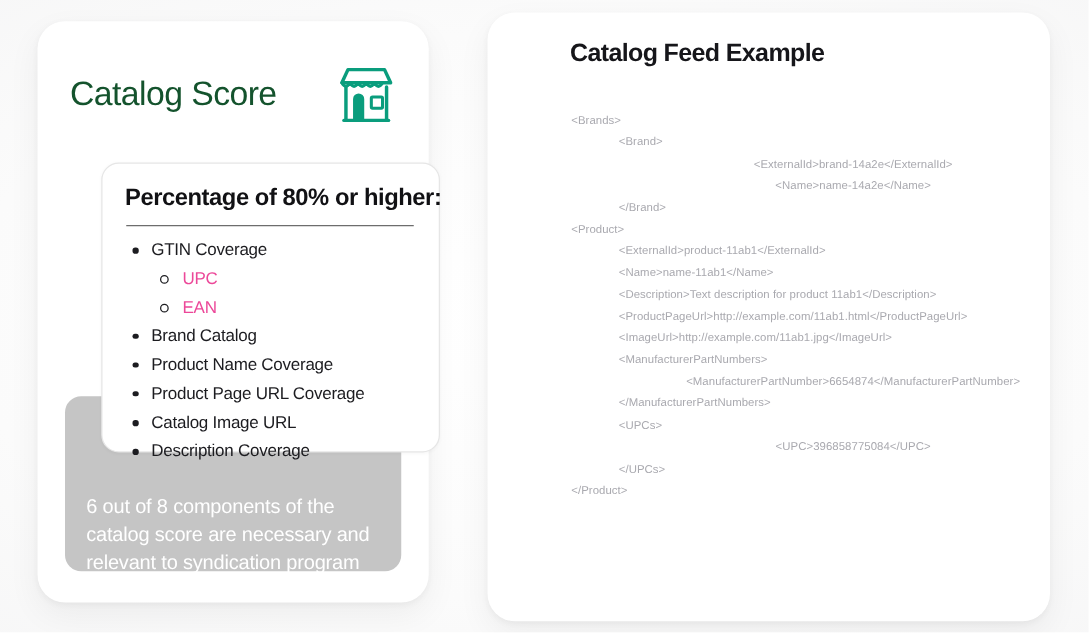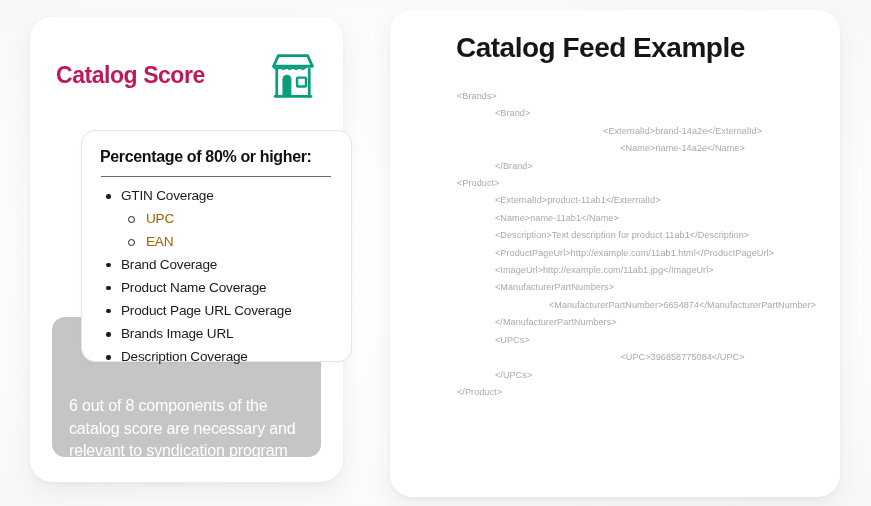"Catalog Feed Example" .right-title { font-size: 28px -> 20px }
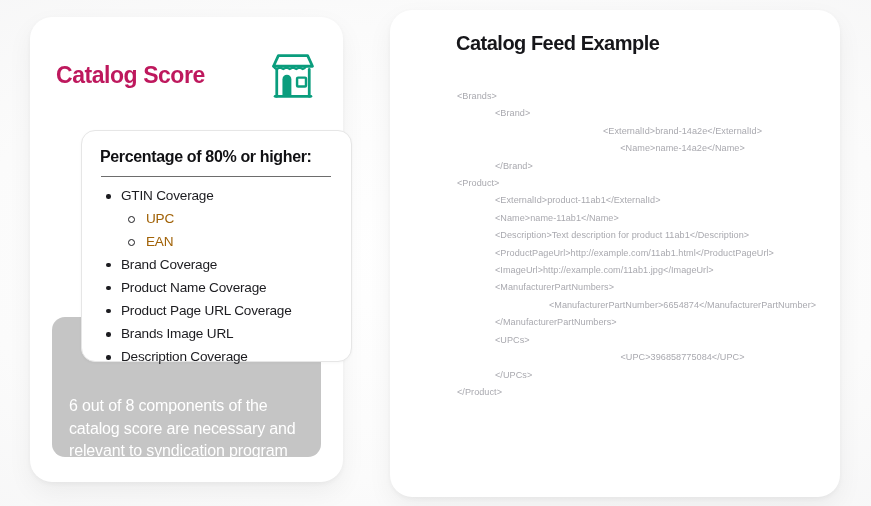"Catalog Score" .card-title { color: #be185d -> #14532d; font-size: 23px -> 27px; font-weight: bold -> normal }
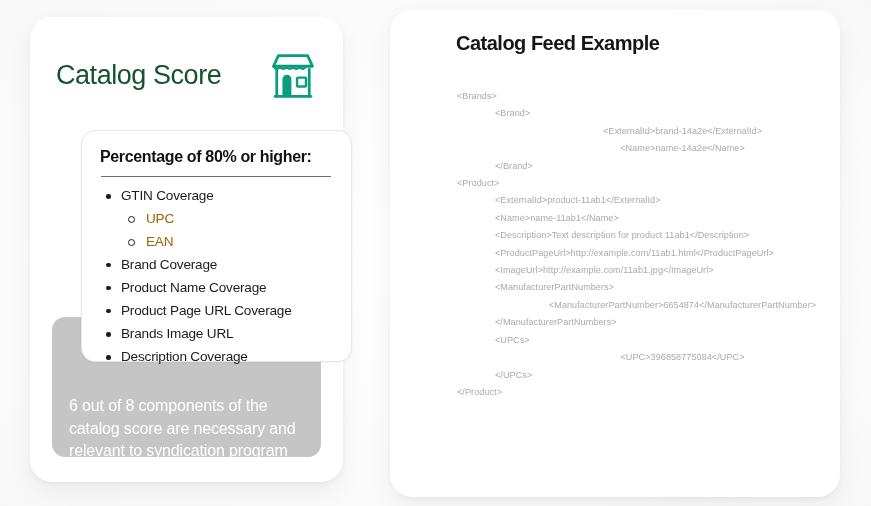"Percentage of 80% or higher:" .panel-heading { font-size: 16px -> 19px }
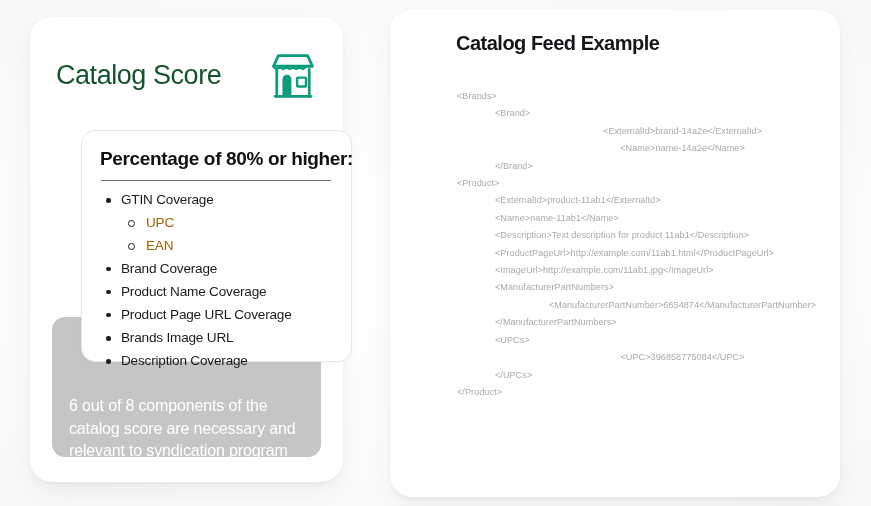"UPC" .sub-bullets > li { color: #a16207 -> #ec4899 }
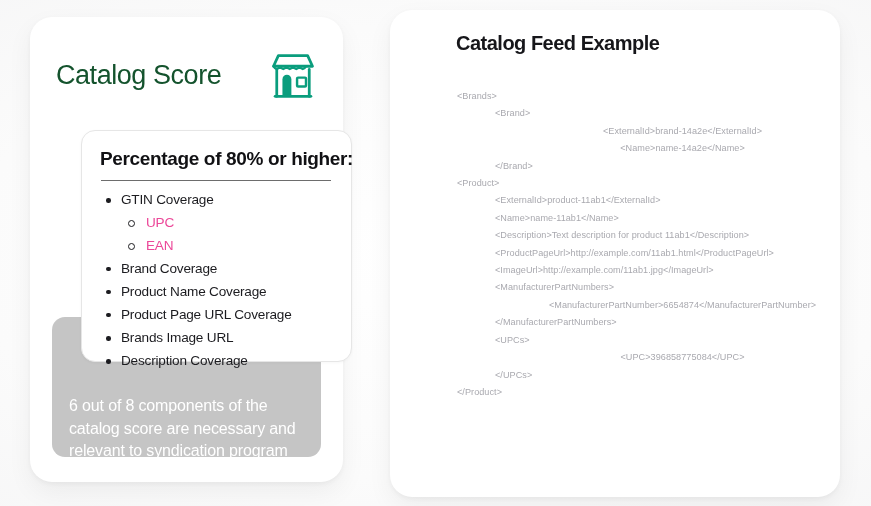"Brand Coverage" span { text: Coverage -> Catalog }
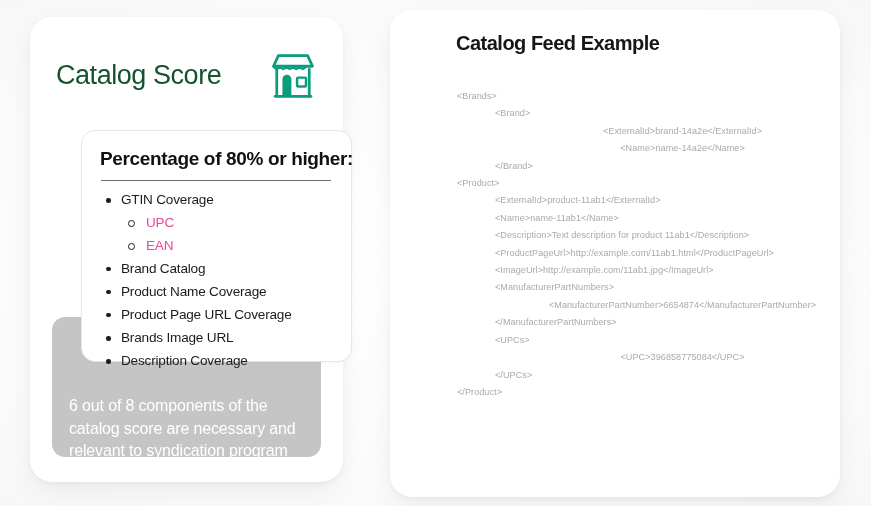"Brands Image URL" span { text: Brands -> Catalog }
